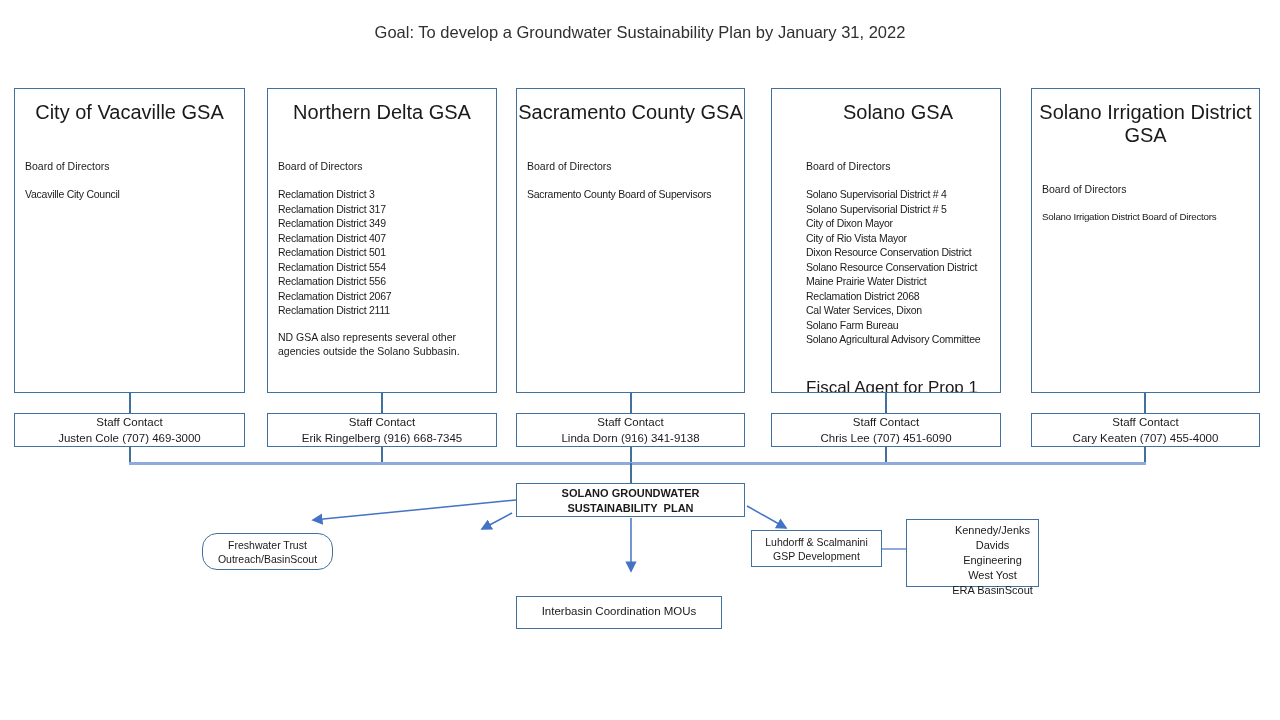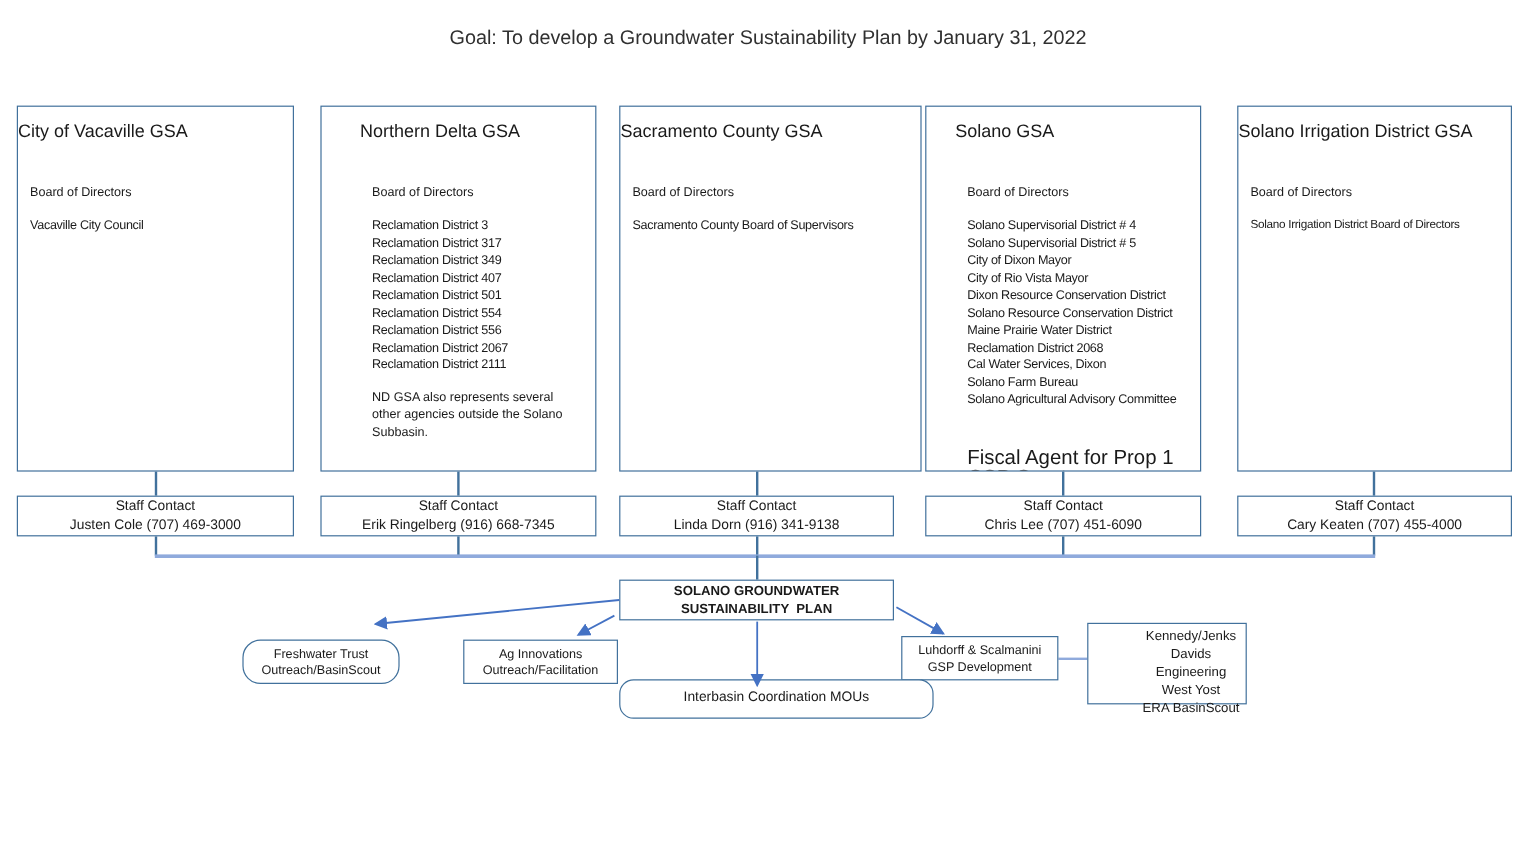"City of Vacaville GSA" .agency-title { font-size: 15px -> 20px; text-align: none -> center }
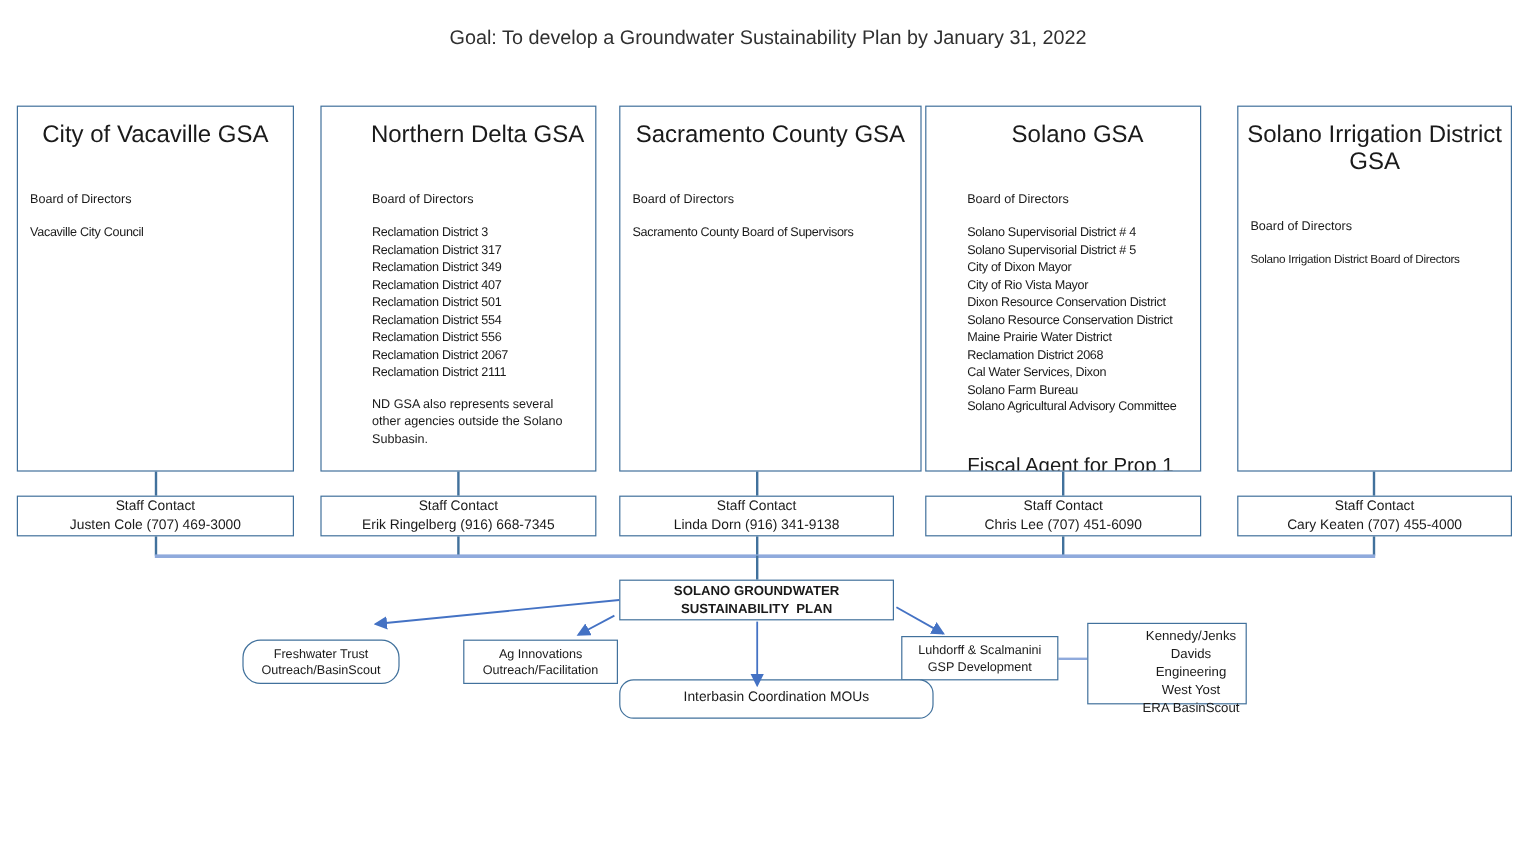"Northern Delta GSA" #agency-1 { padding-left: 32px -> none }
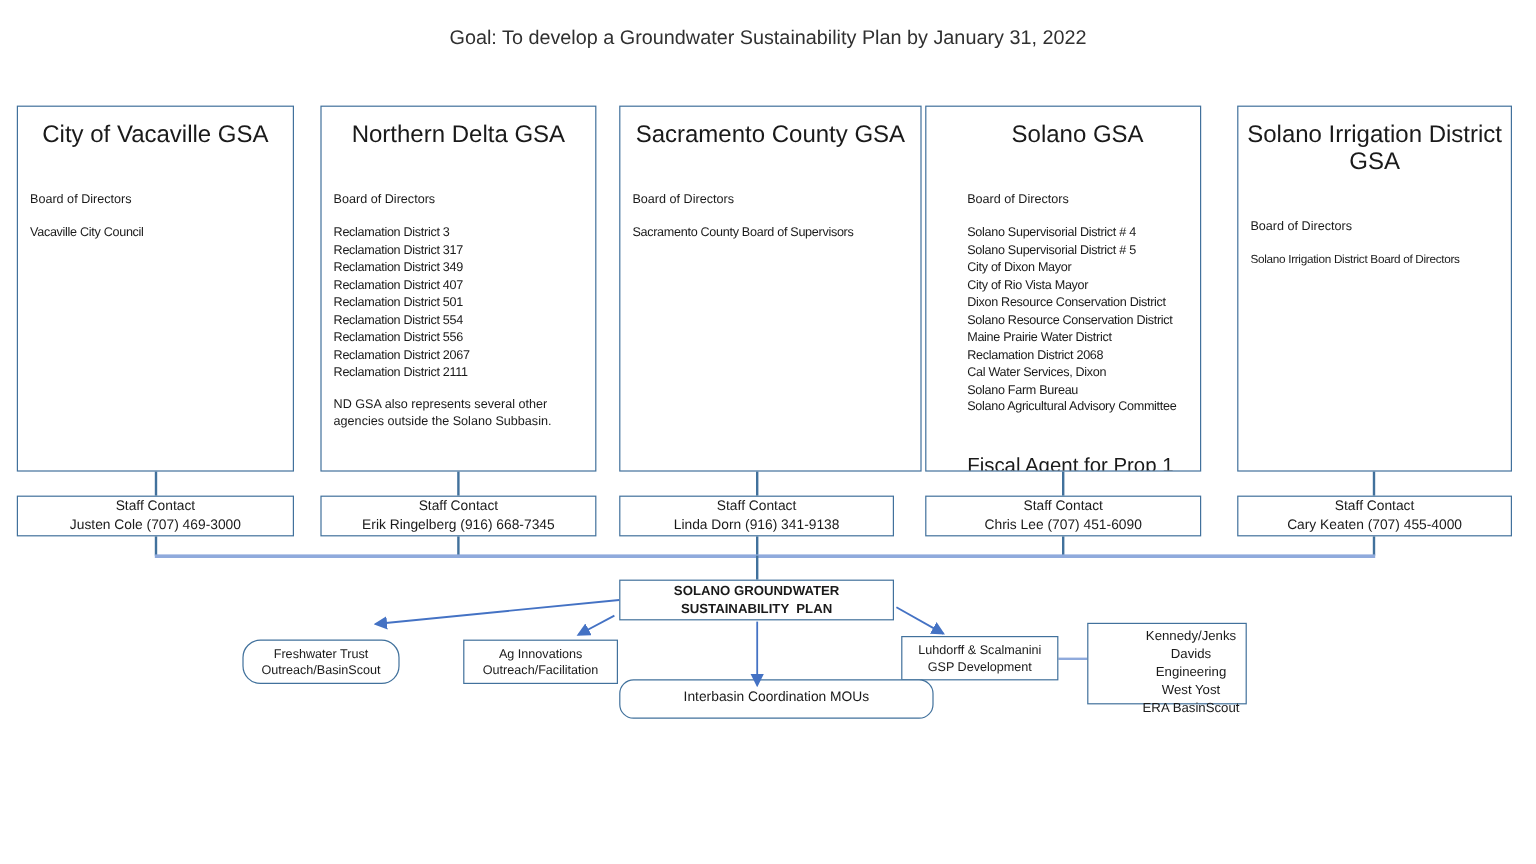"Sacramento County GSA" #agency-2 { width: 252px -> 229px }
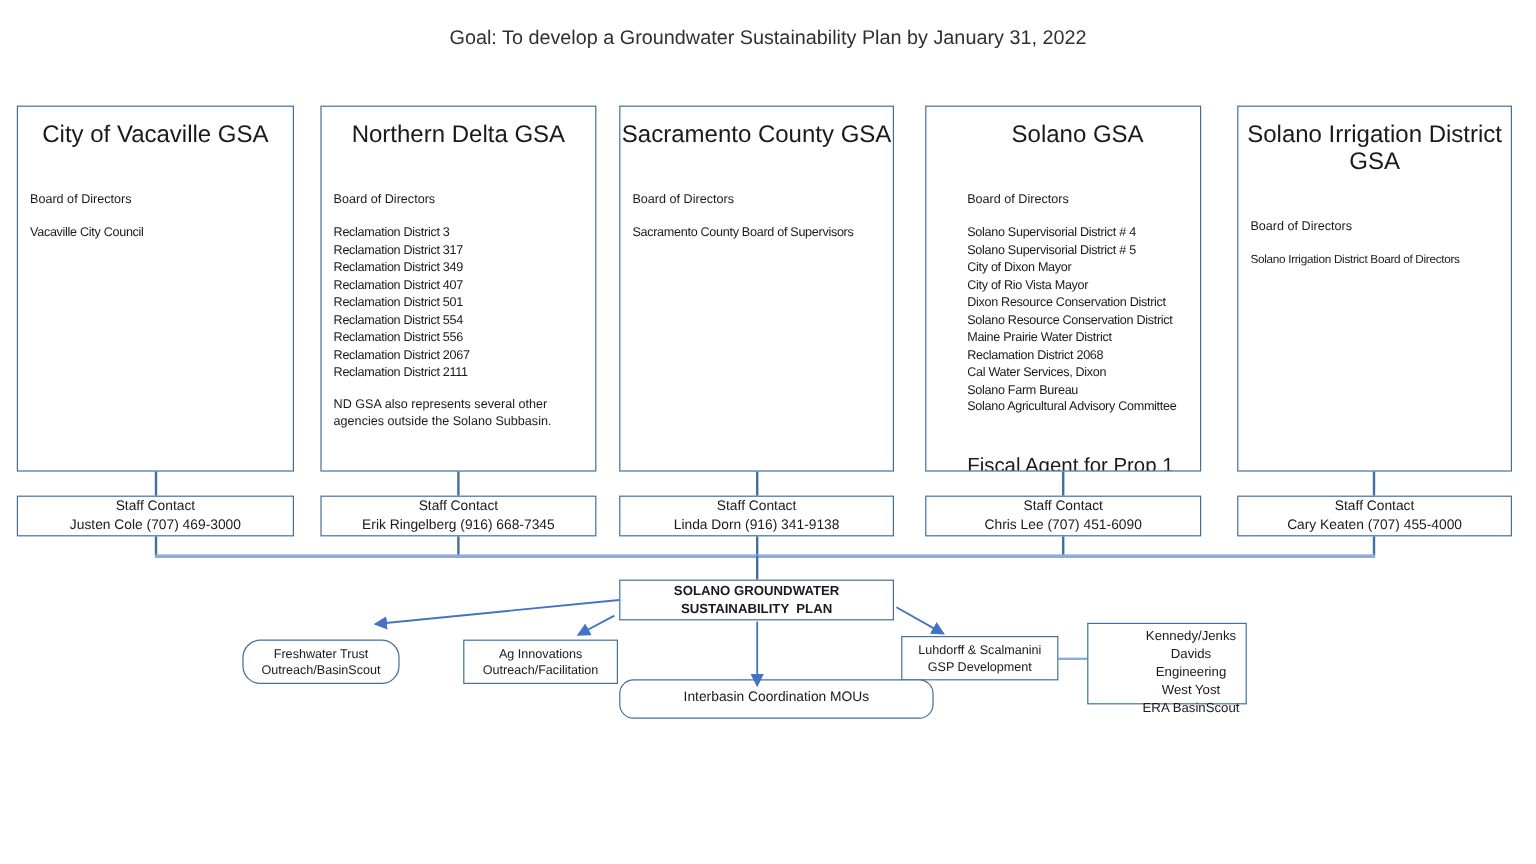"Ag Innovations" div.box { html: <div> <div>Ag Innovations</div> <div>Outreach/Facilitation</div> </div> -> none }
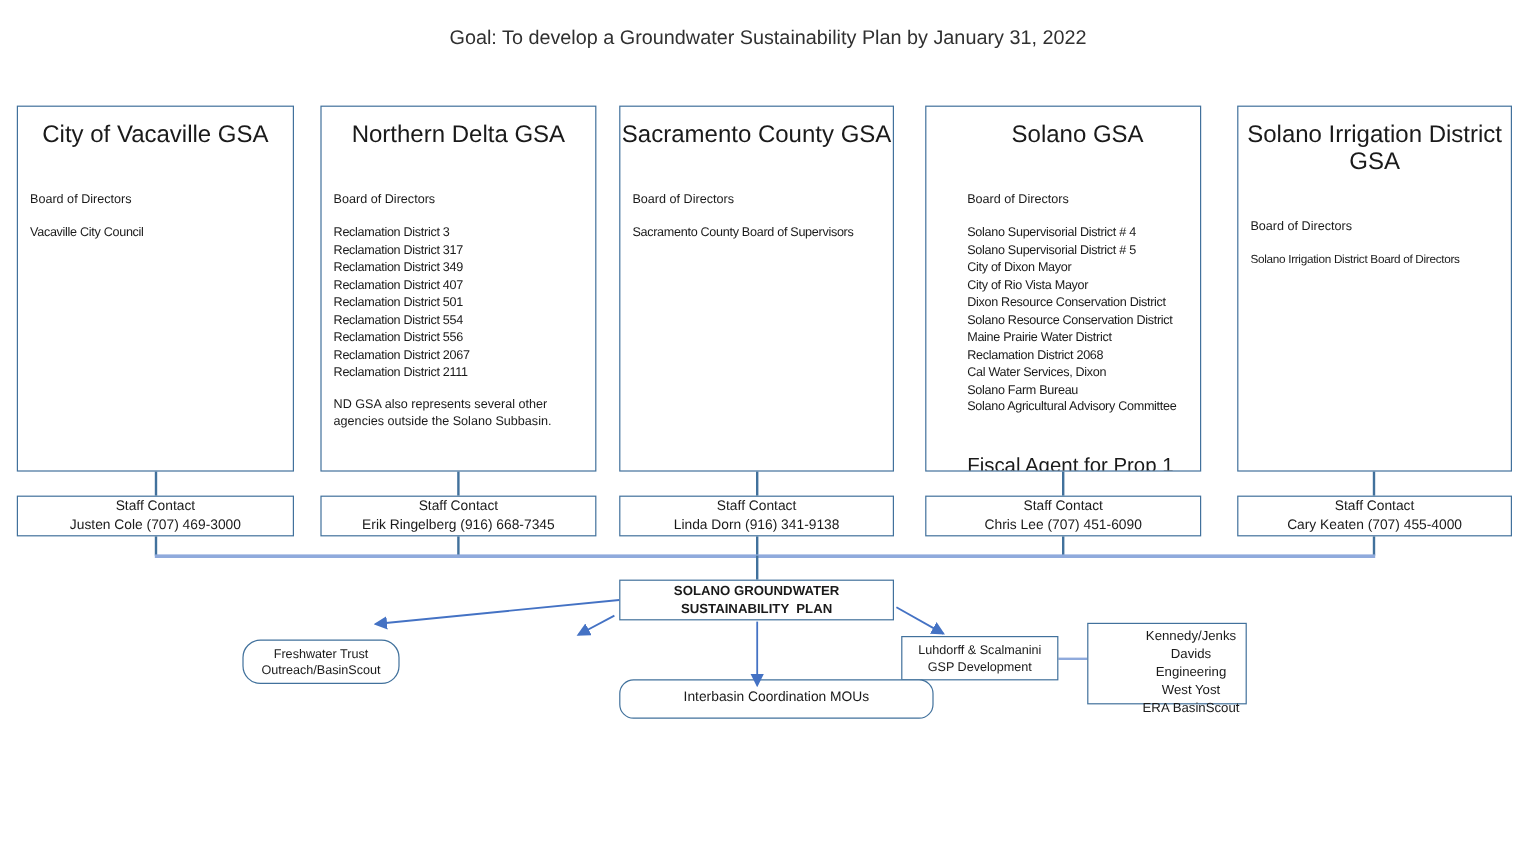"Interbasin Coordination MOUs" #box-interbasin { border-radius: 12px -> none; top: 566px -> 596px; width: 262px -> 206px }
